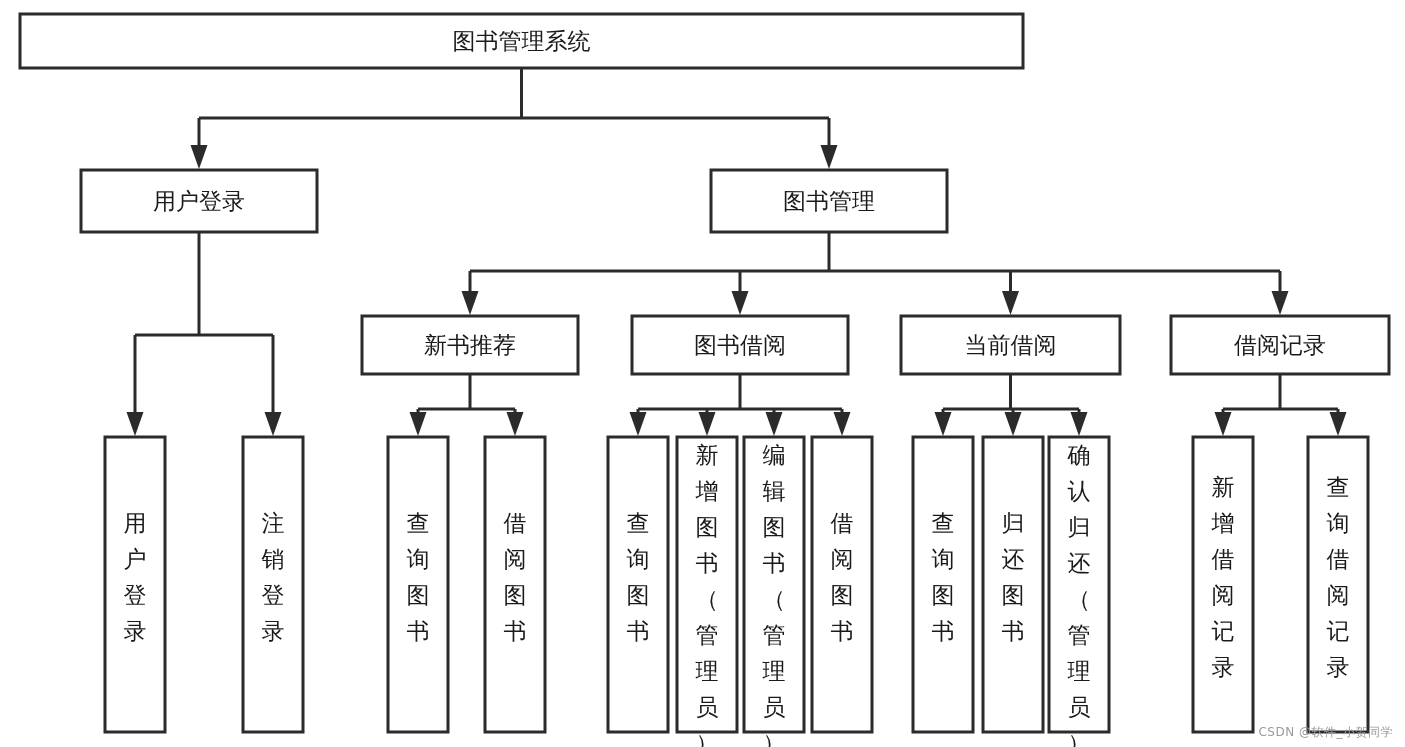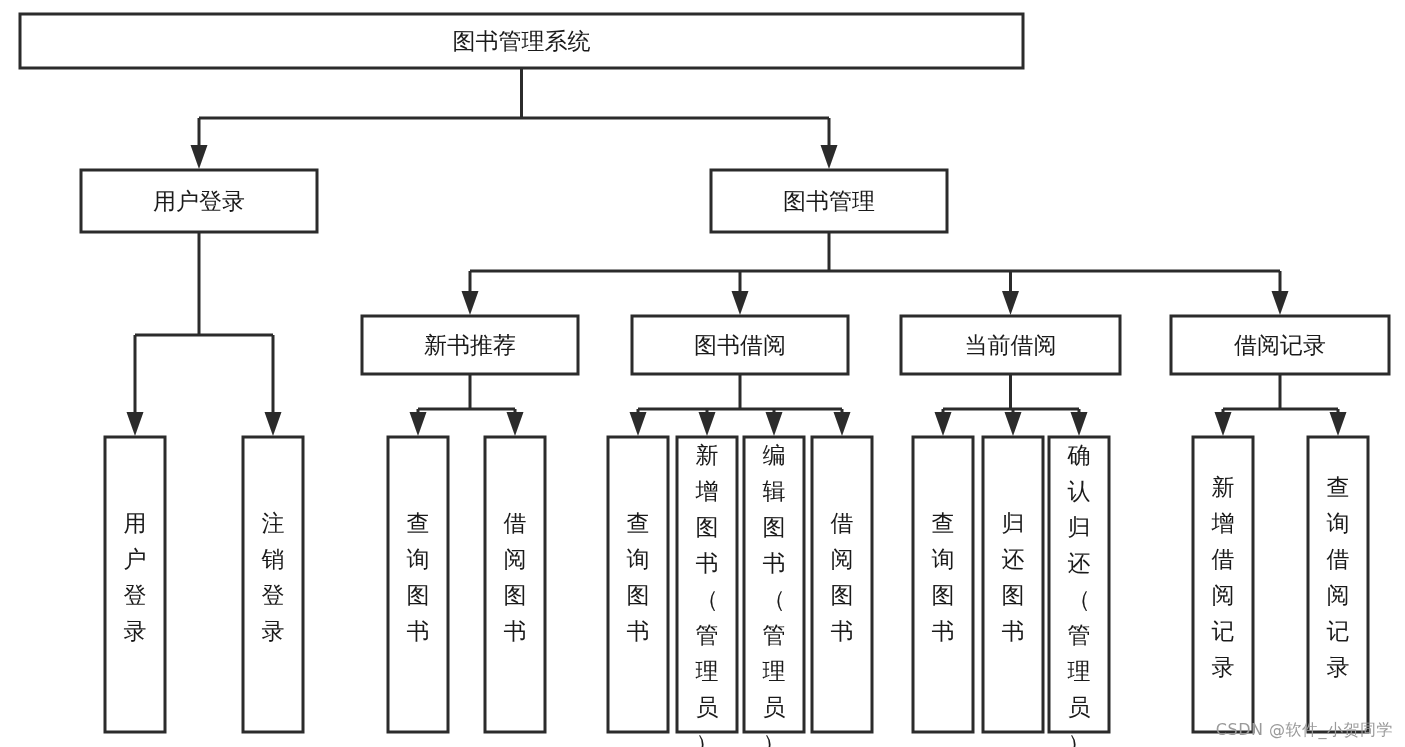"CSDN @软件_小贺同学" .watermark { font-size: 16px -> 12px }
